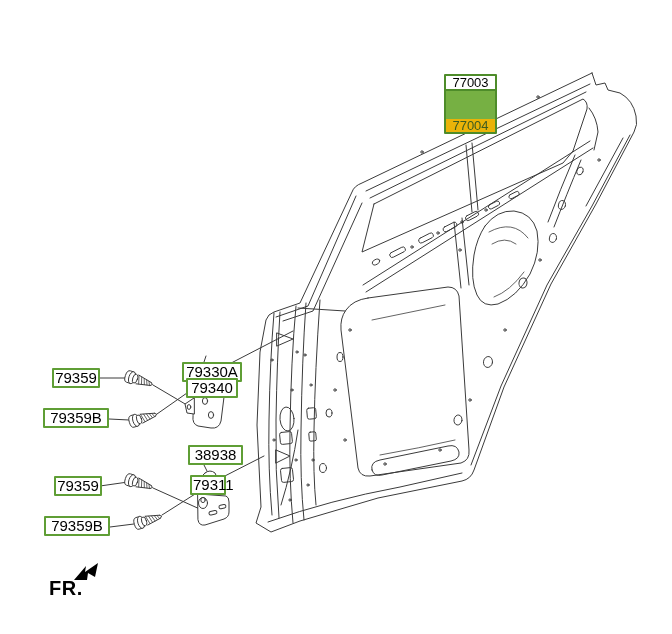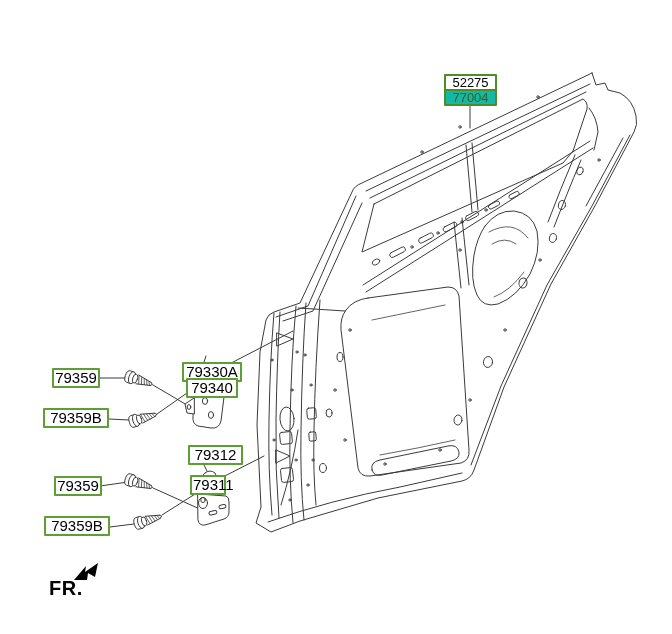"52275" span.row { text: 52275 -> 77003 }
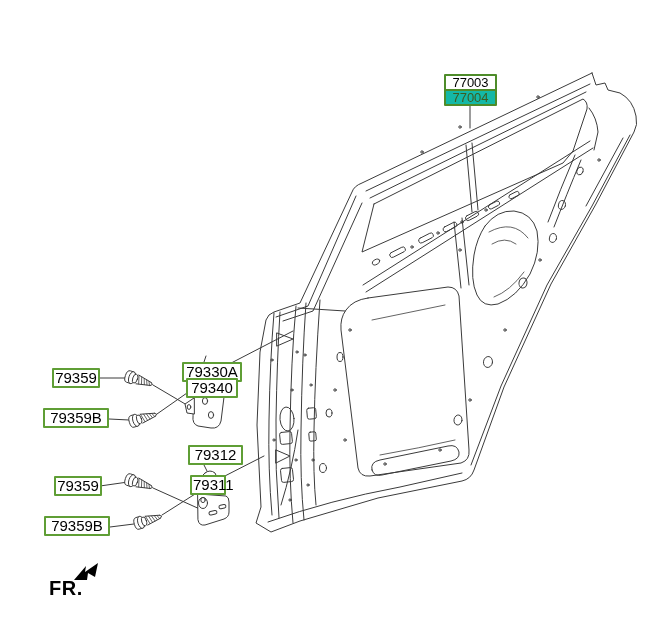"77004" .part-label-dual .row-bottom { background: #14b8a6 -> #eab308; margin-top: none -> 28px }
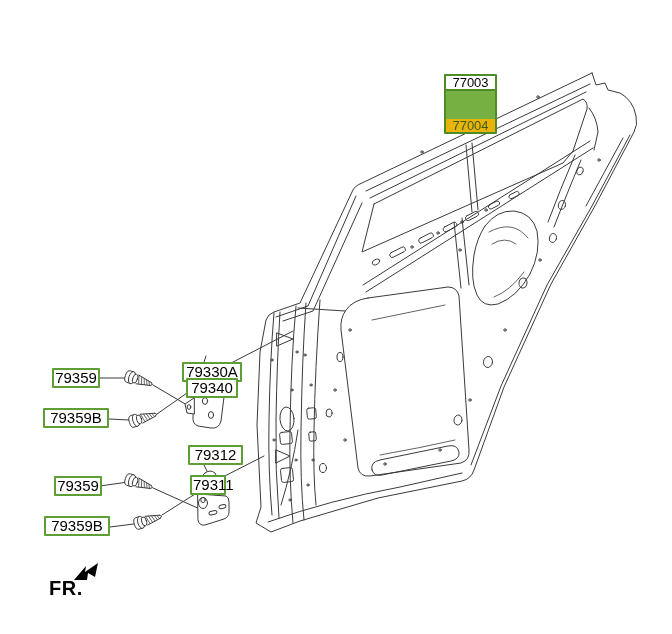"79312" div.part-label { text: 79312 -> 38938 }
